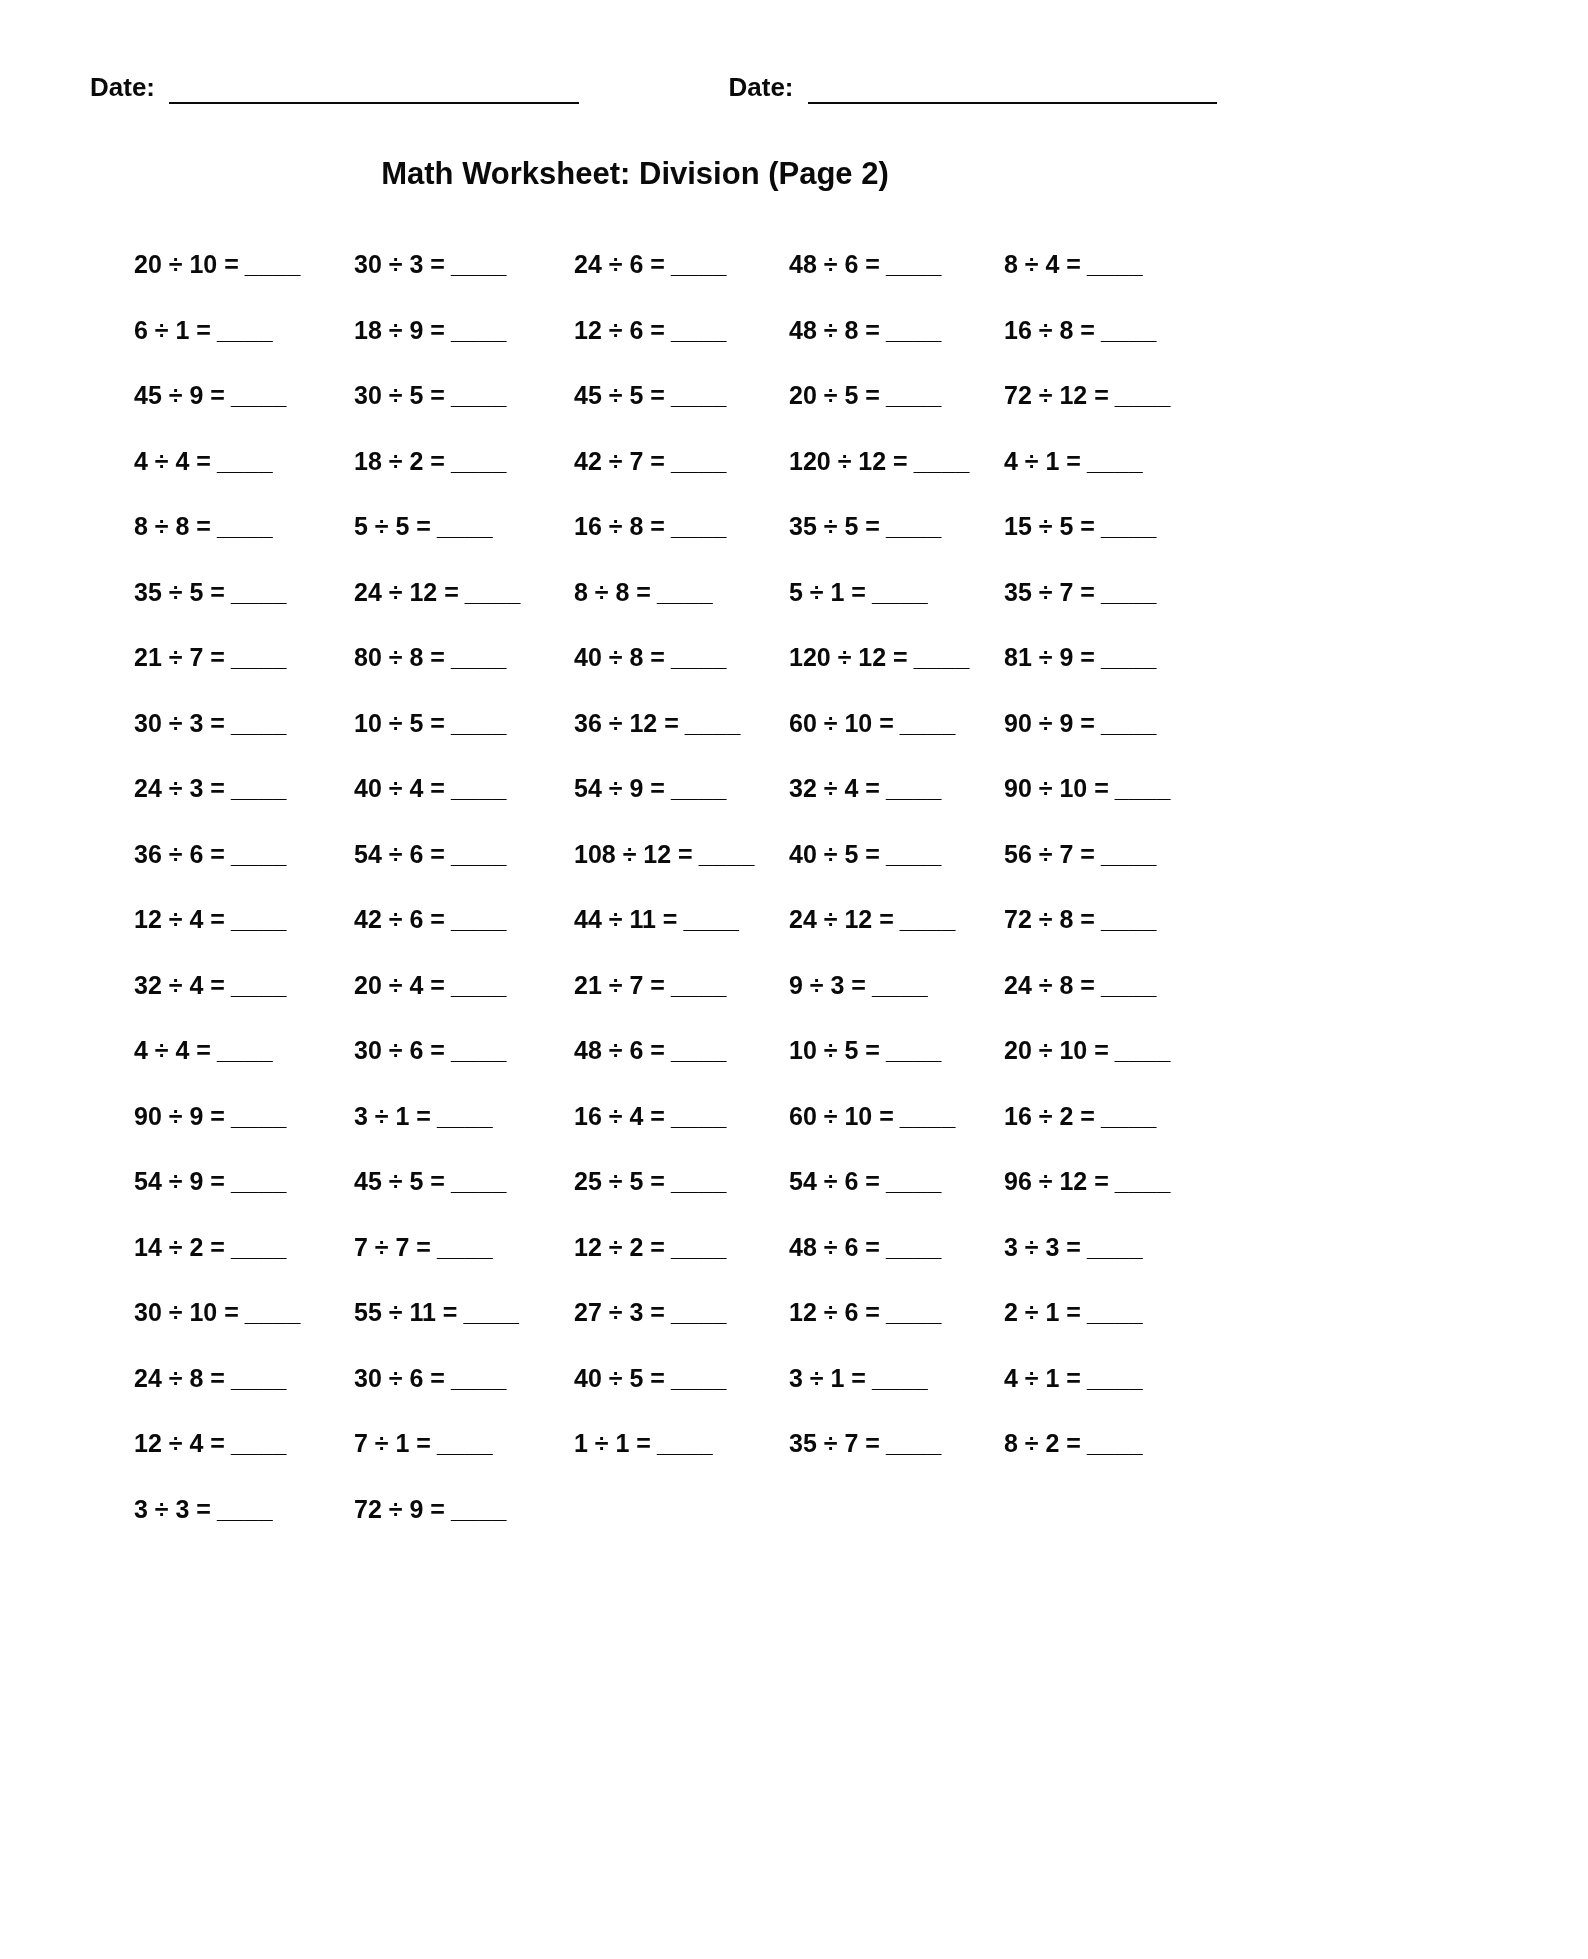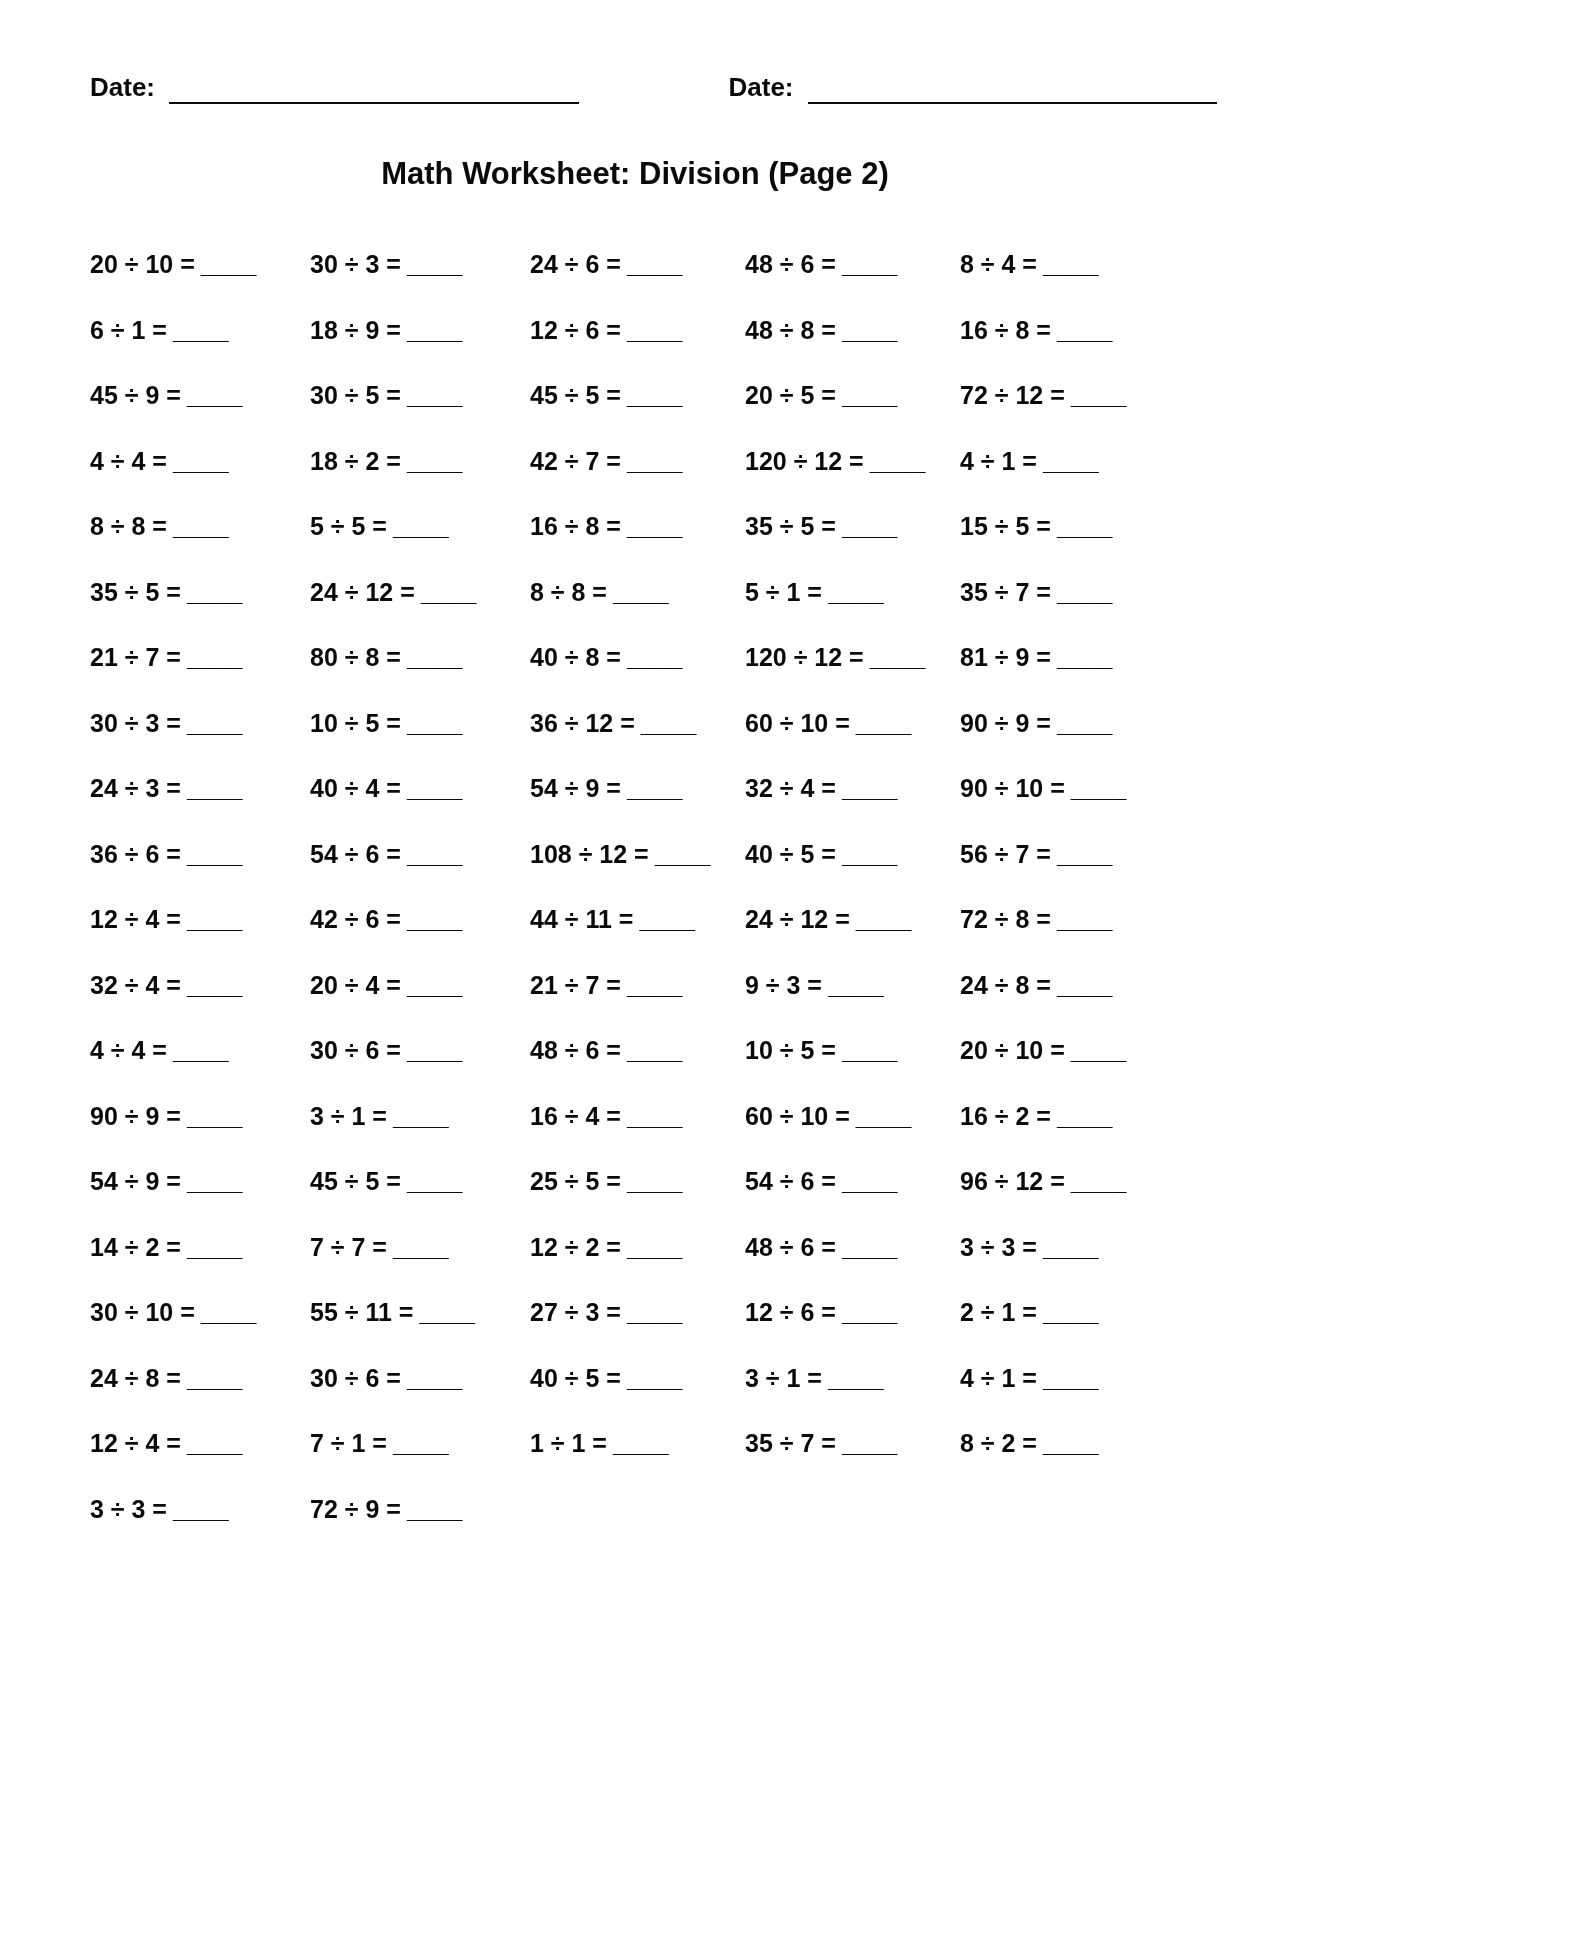"20 ÷ 10 = ____" .problems-grid { margin-left: none -> 44px }
